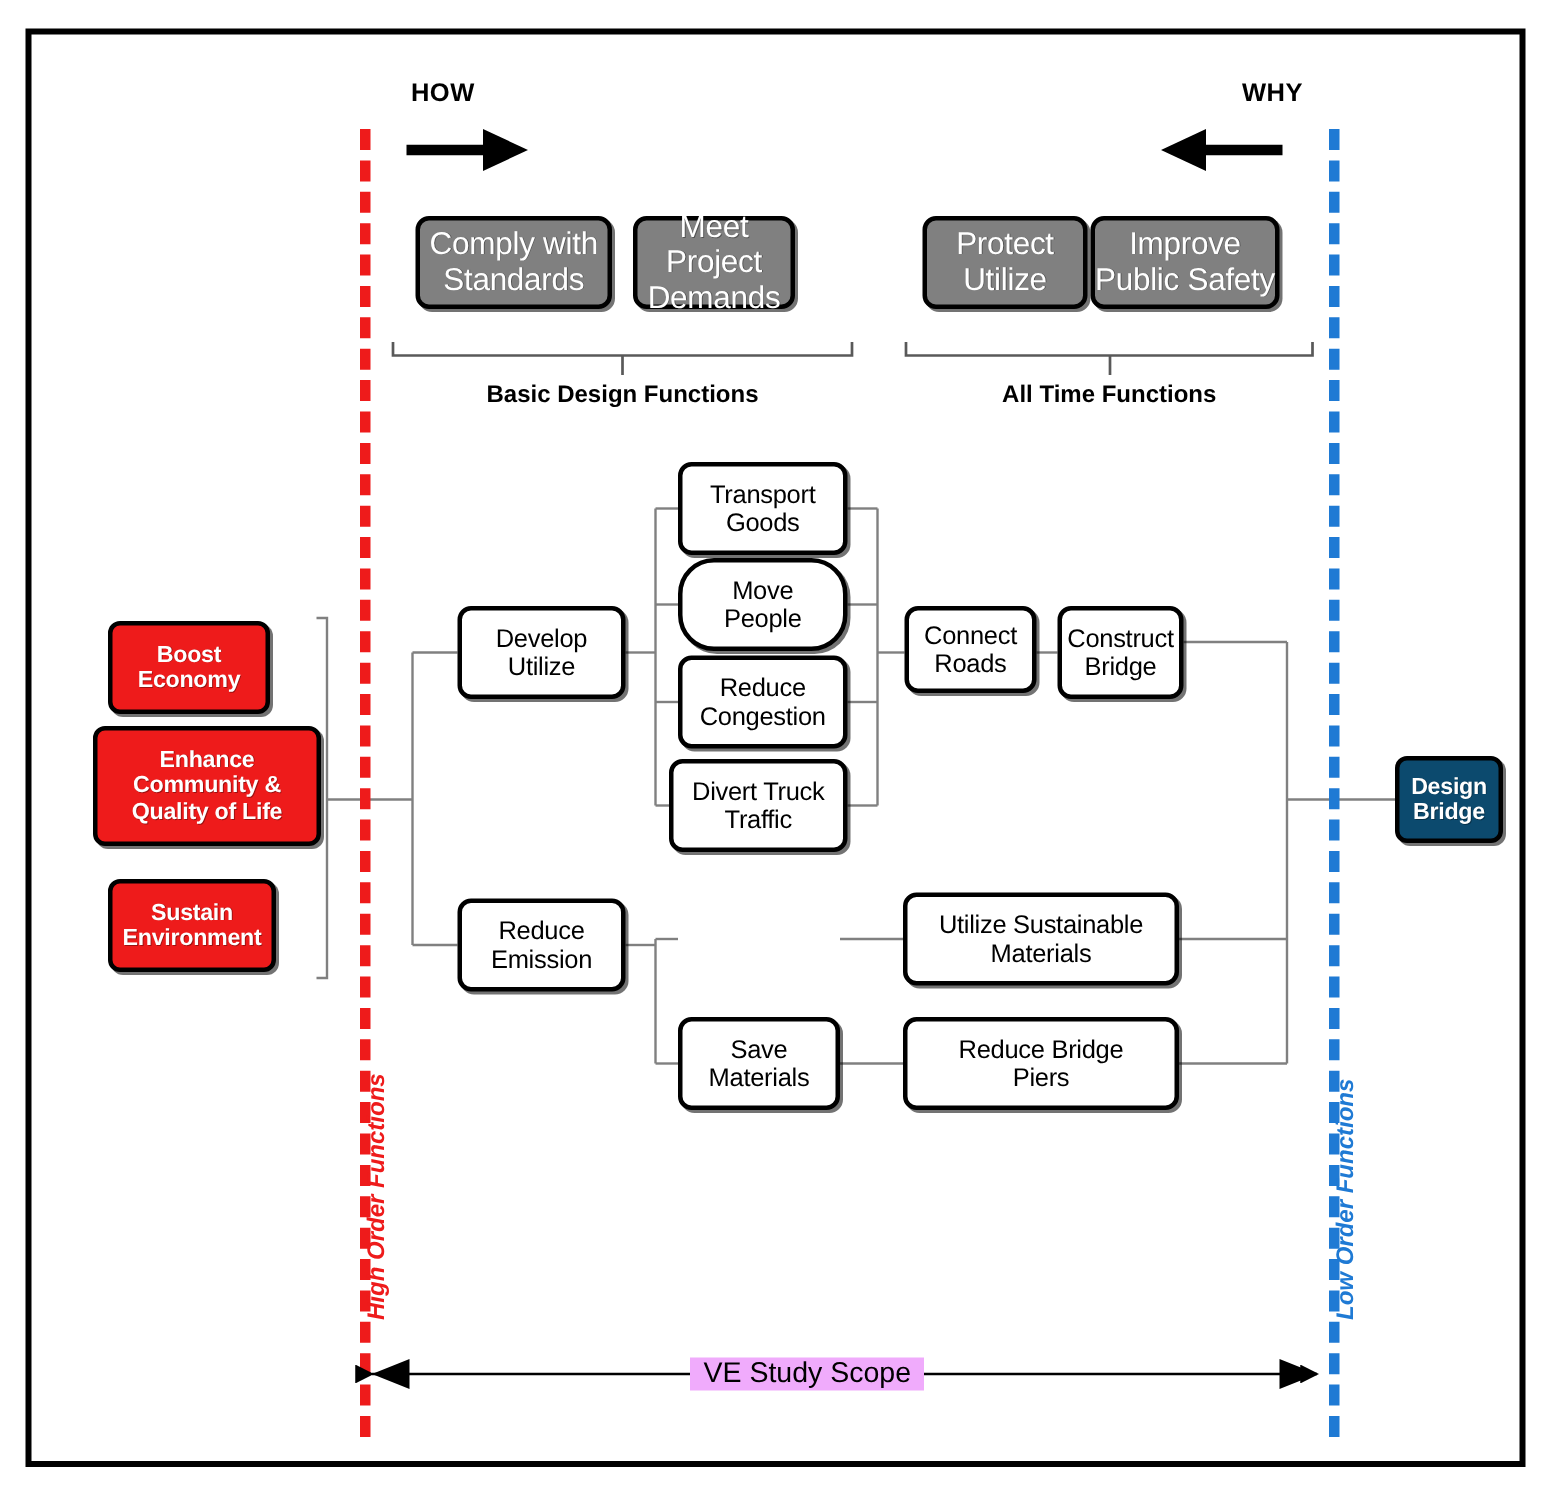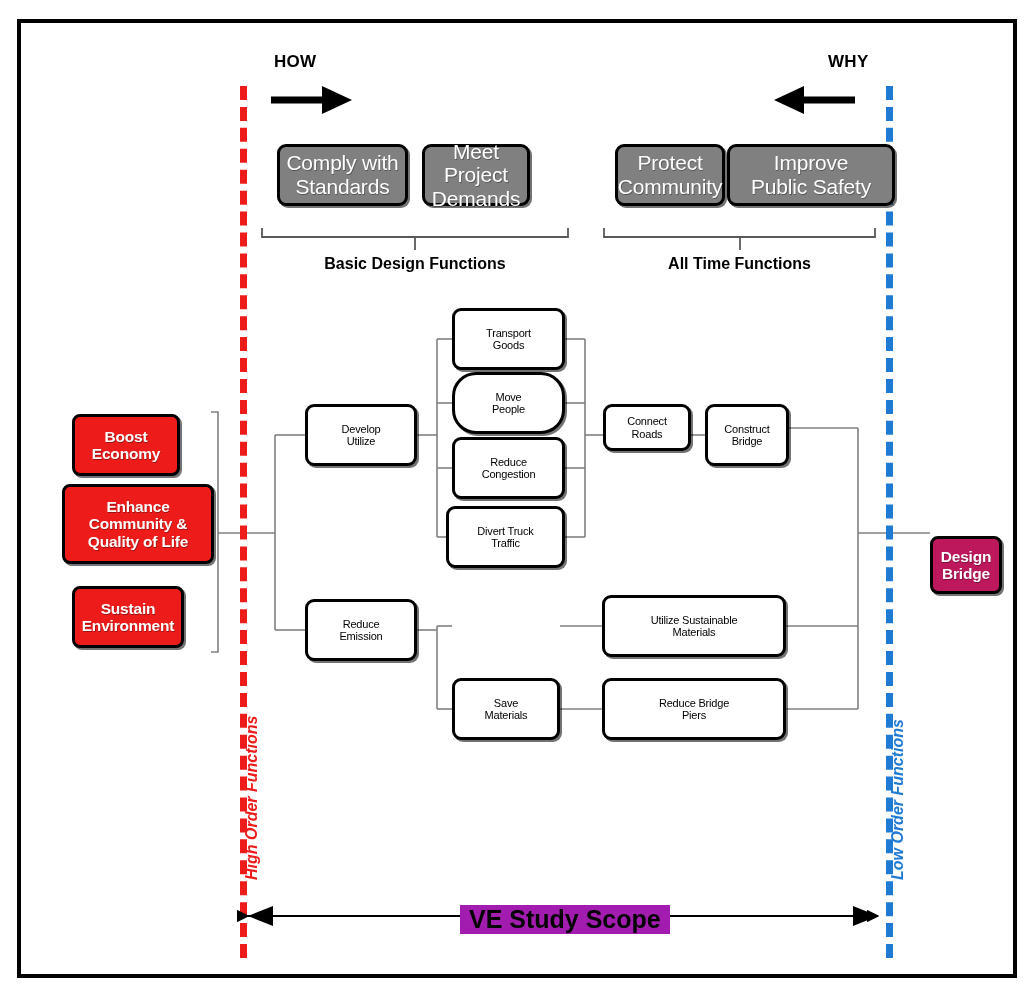"Protect" span.t { text: Community -> Utilize }
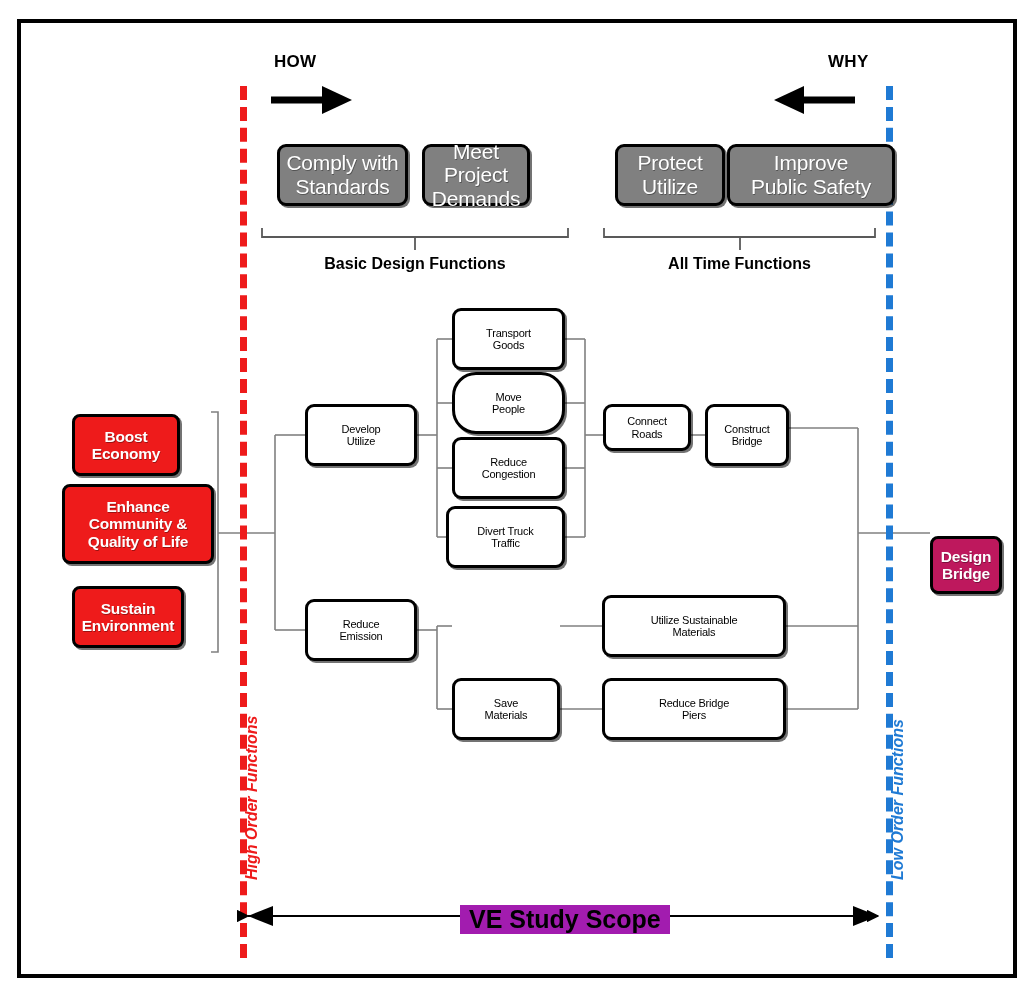"Improve" div.fbox { width: 168px -> 126px }
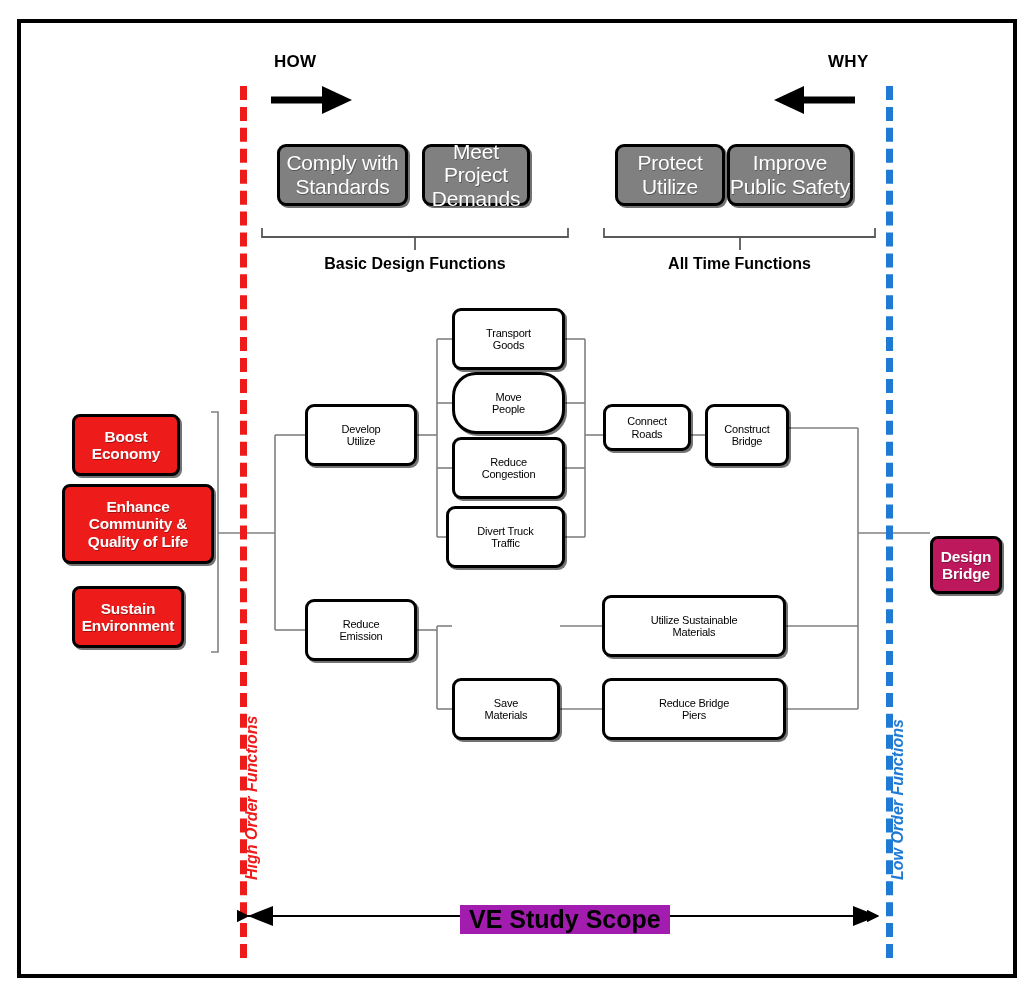"Transport" .fbox { font-size: 11px -> 17px }
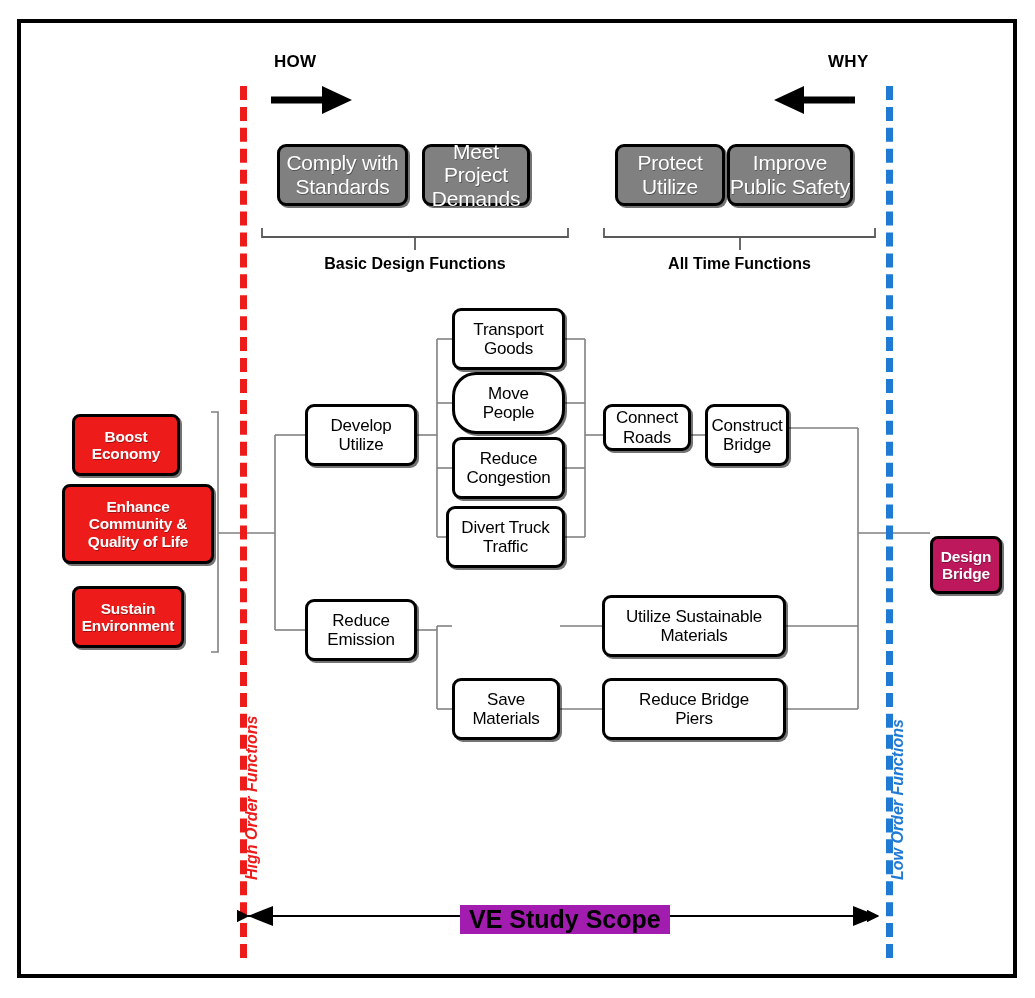"Connect" div.fbox { height: 47px -> 58px }
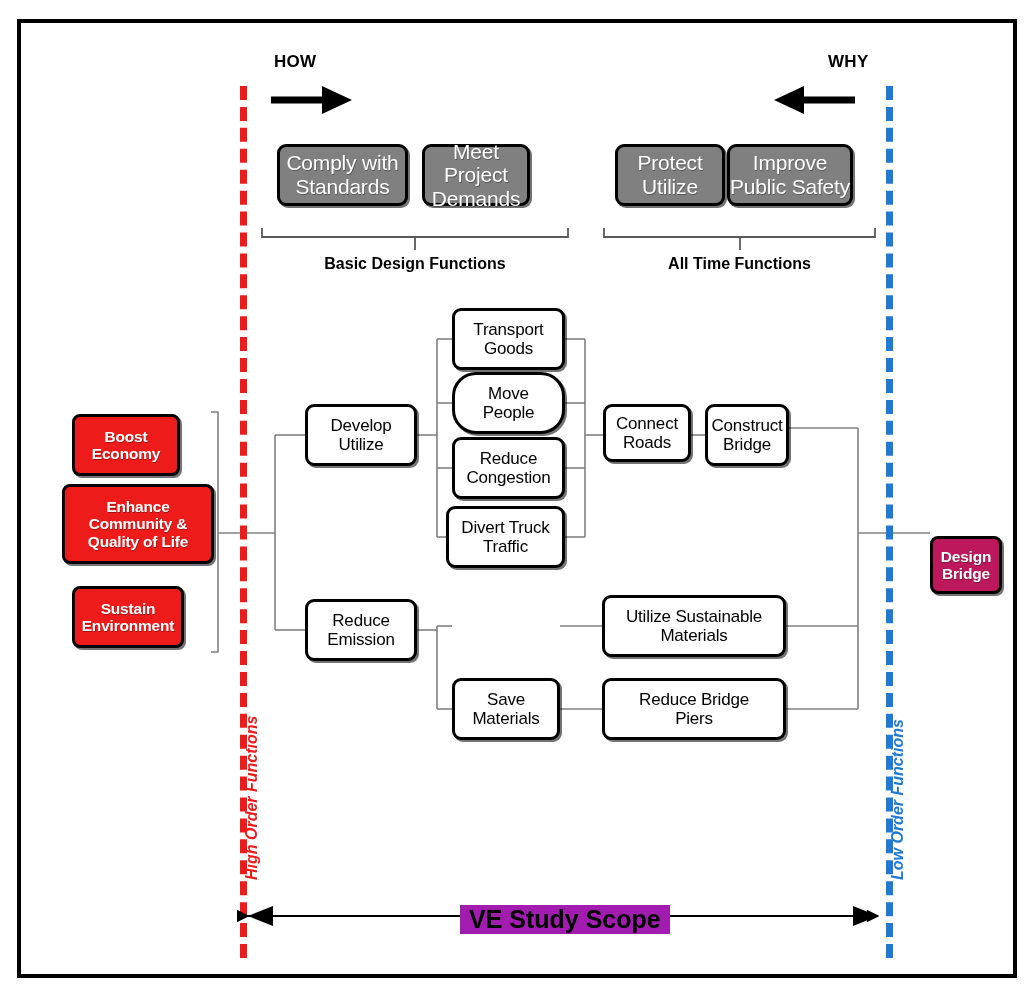"Design" .fbox.blue { background: #be185d -> #0c4a6e; margin-top: 32px -> none }
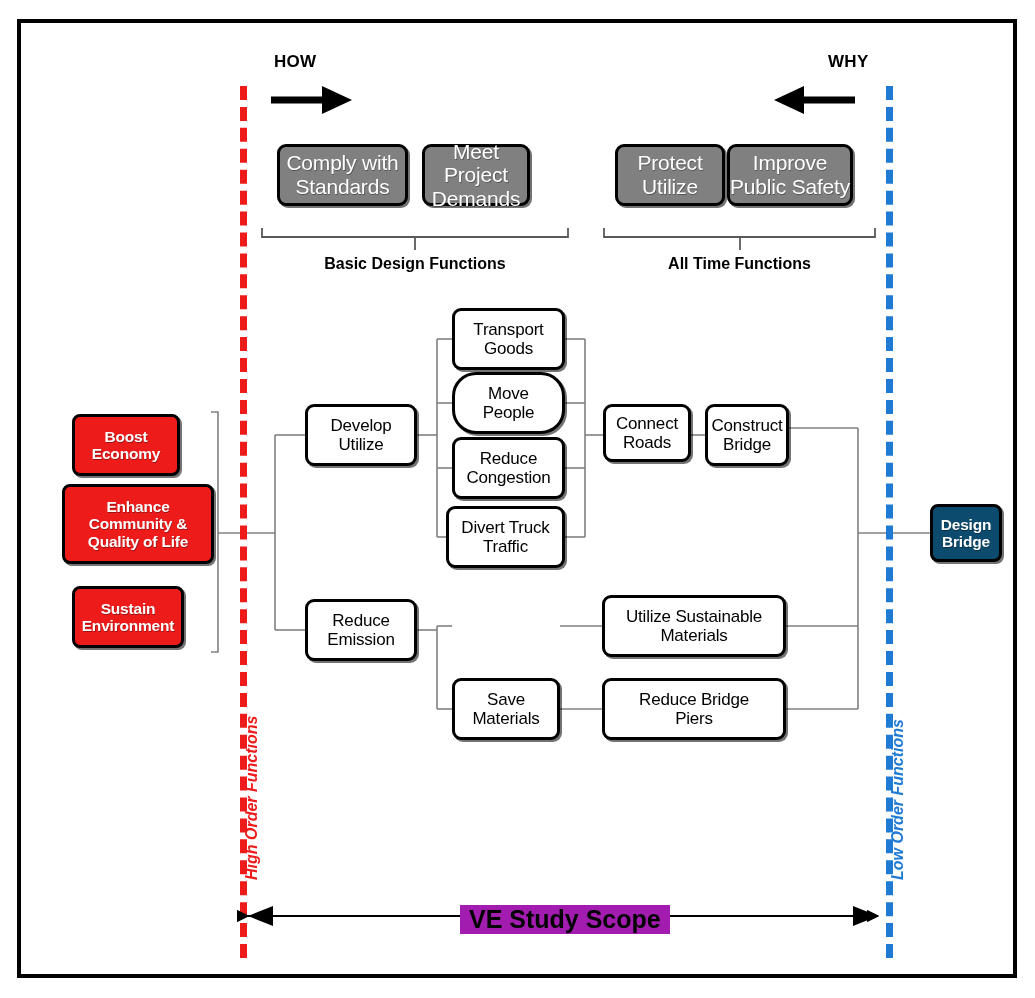"VE Study Scope" #ve-scope-label { background: #a21caf -> #f0abfc; font-size: 25px -> 19px; font-weight: bold -> normal }
